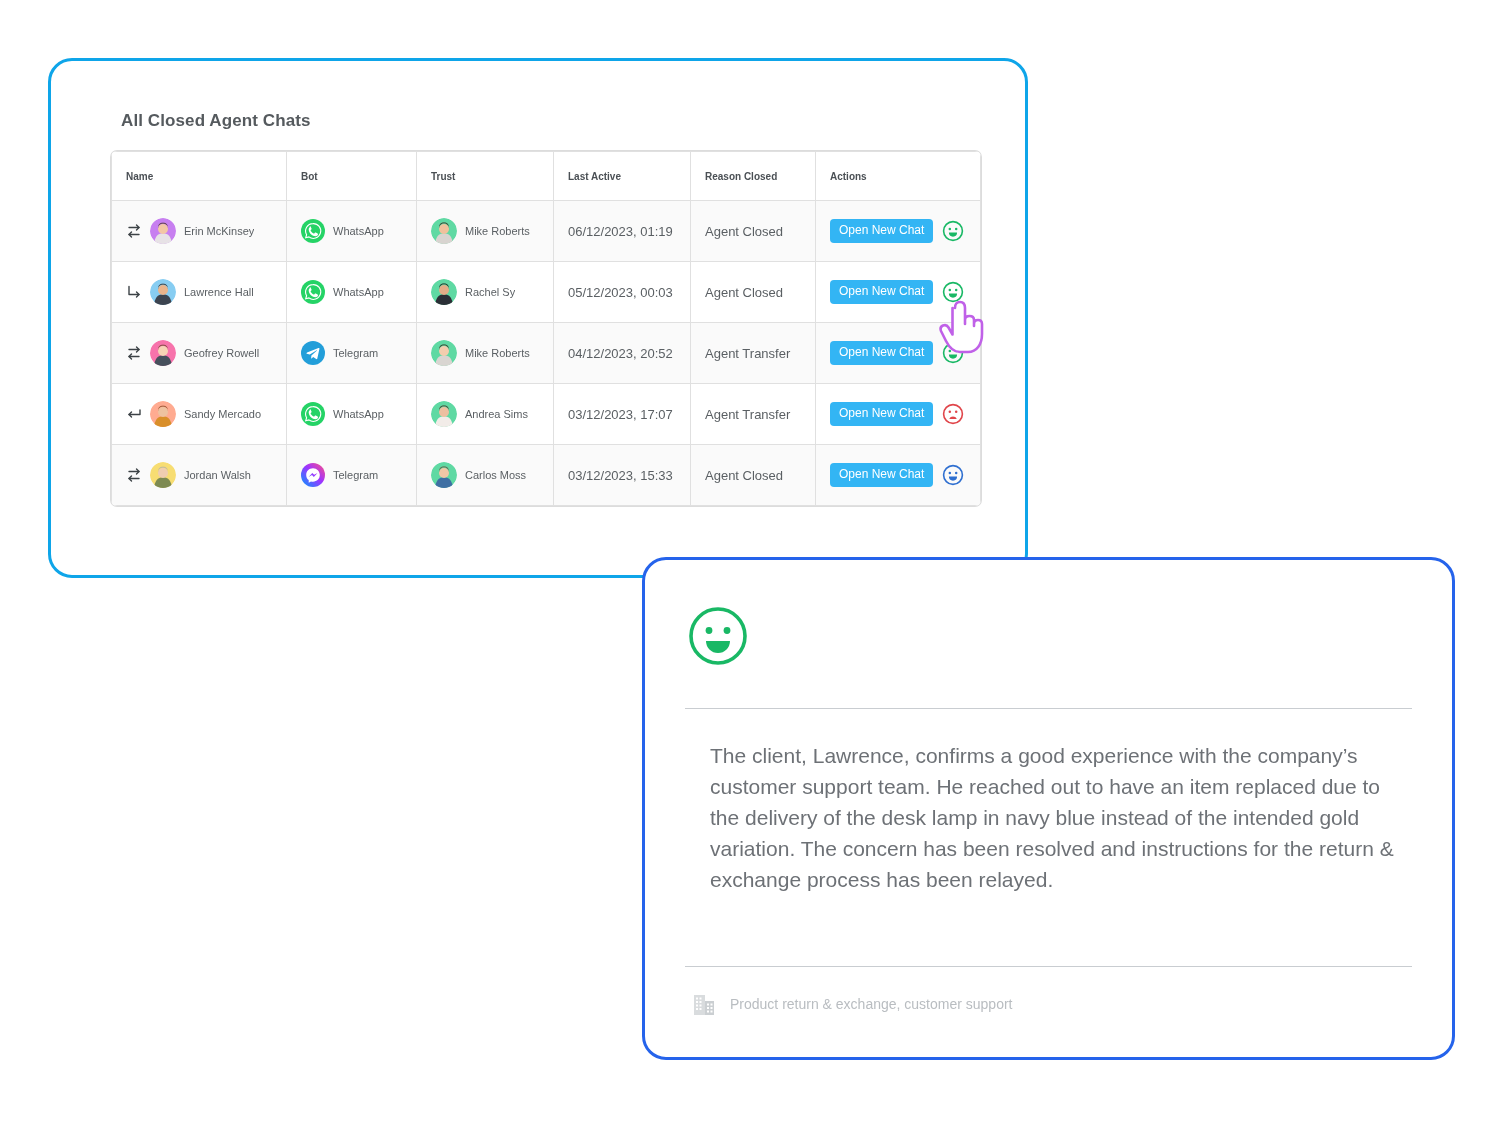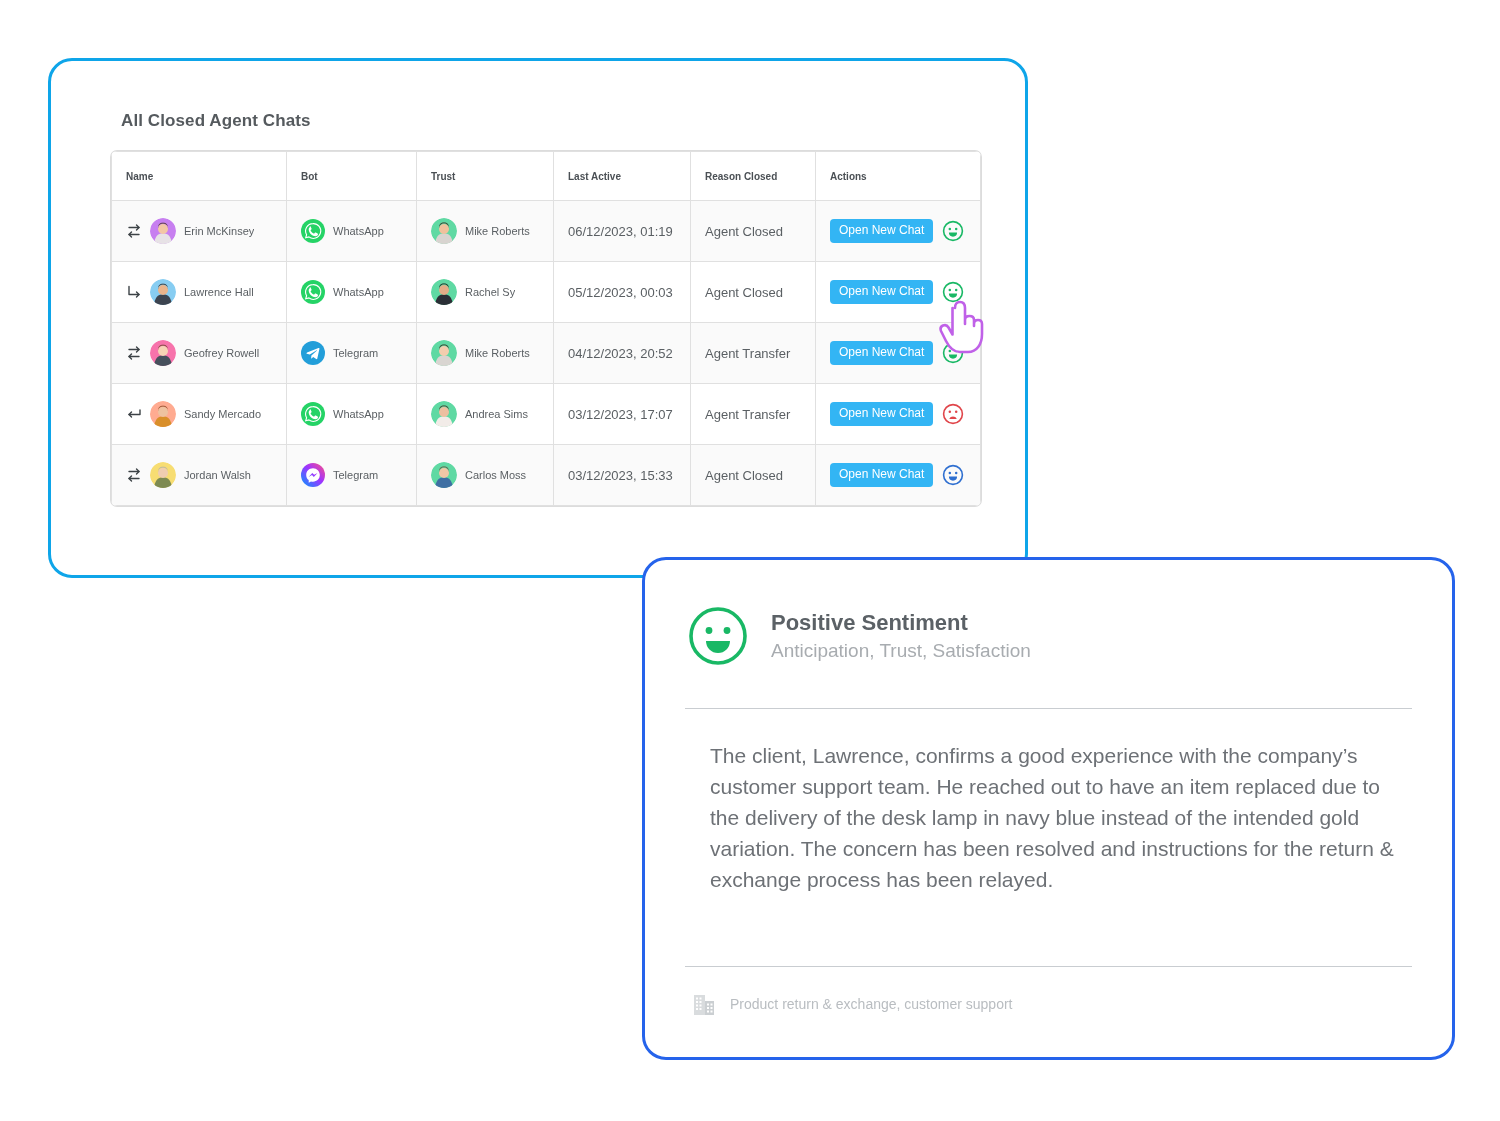"Positive Sentiment" span.sent-titles { html: <span> <span>Positive Sentiment</span> <span>Anticipation, Trust, Satisfaction</span> </span> -> none }
